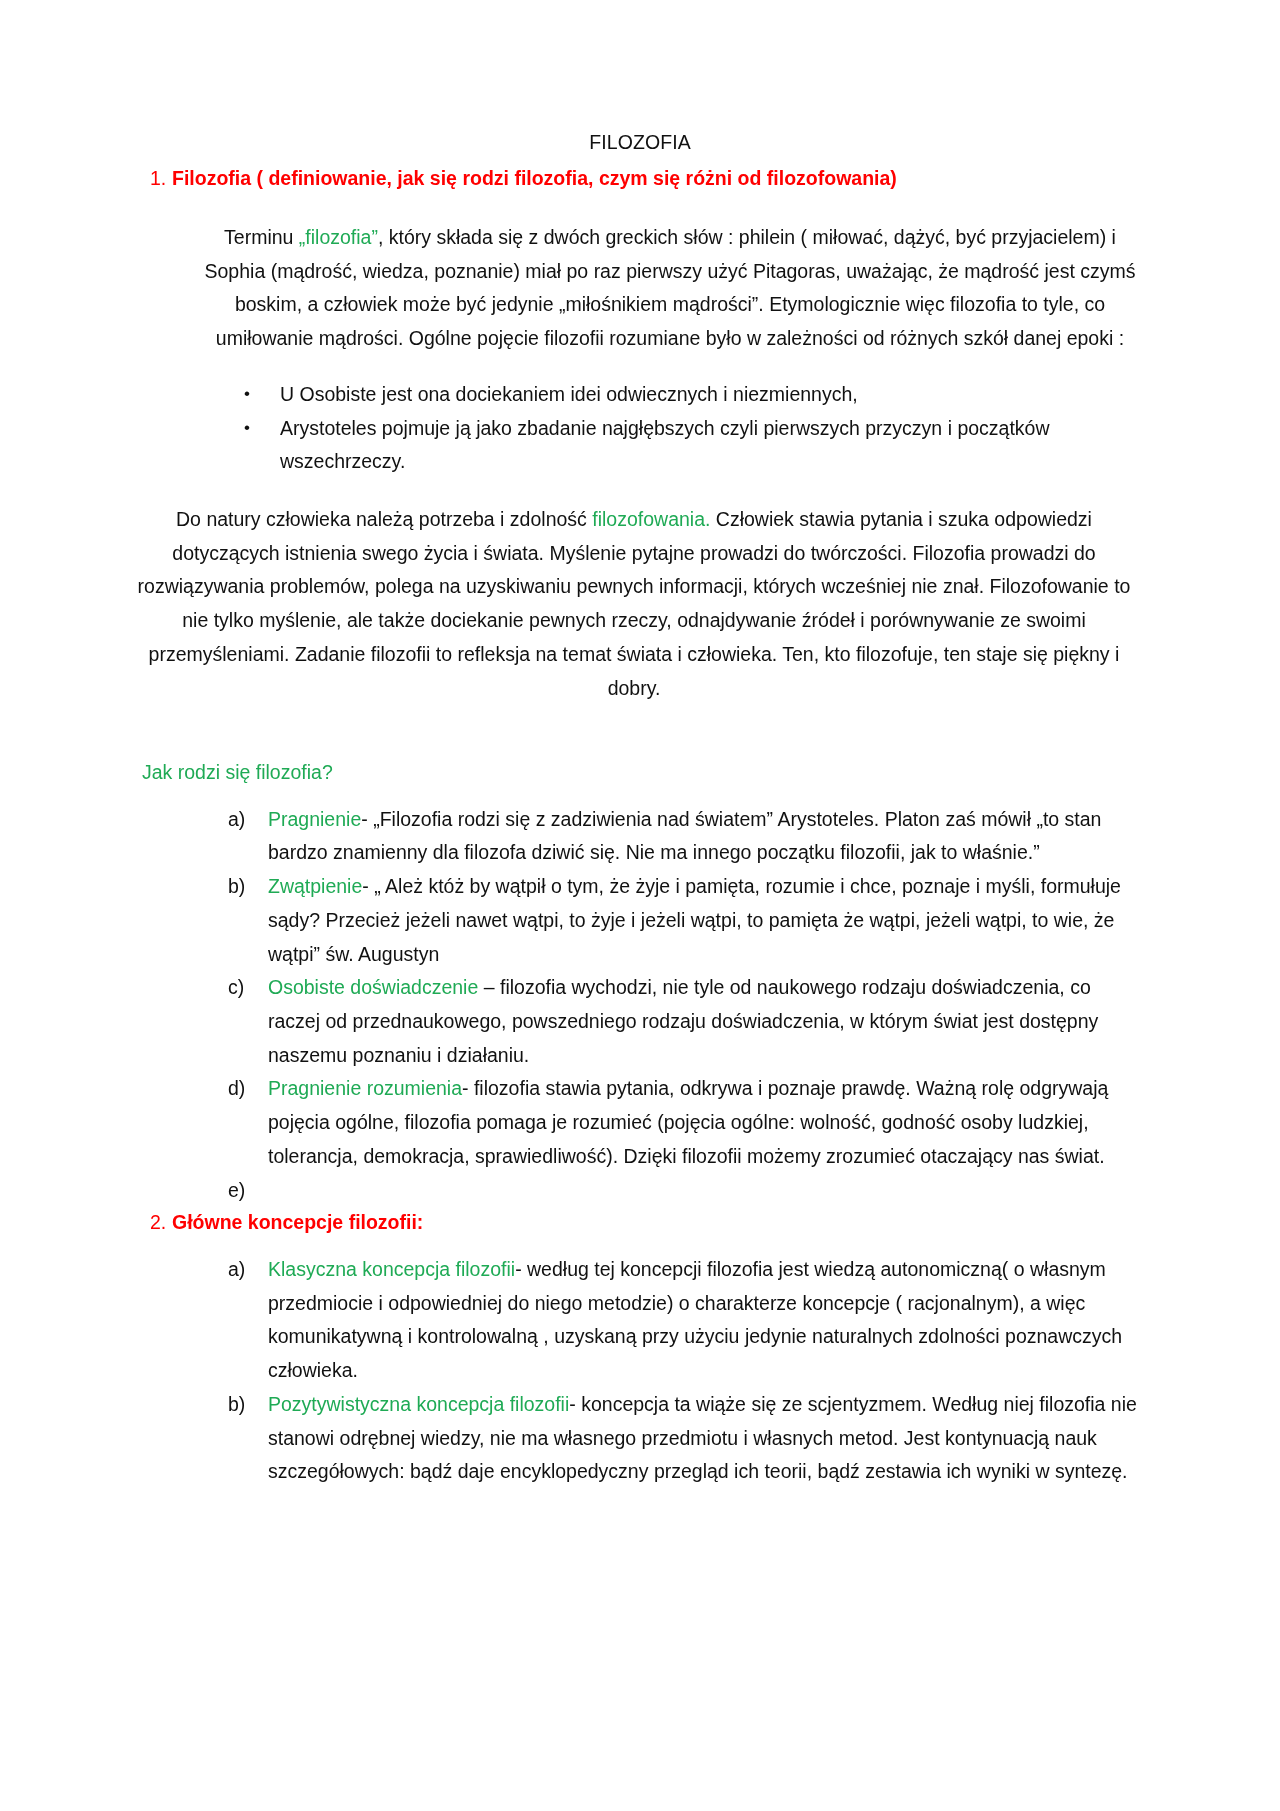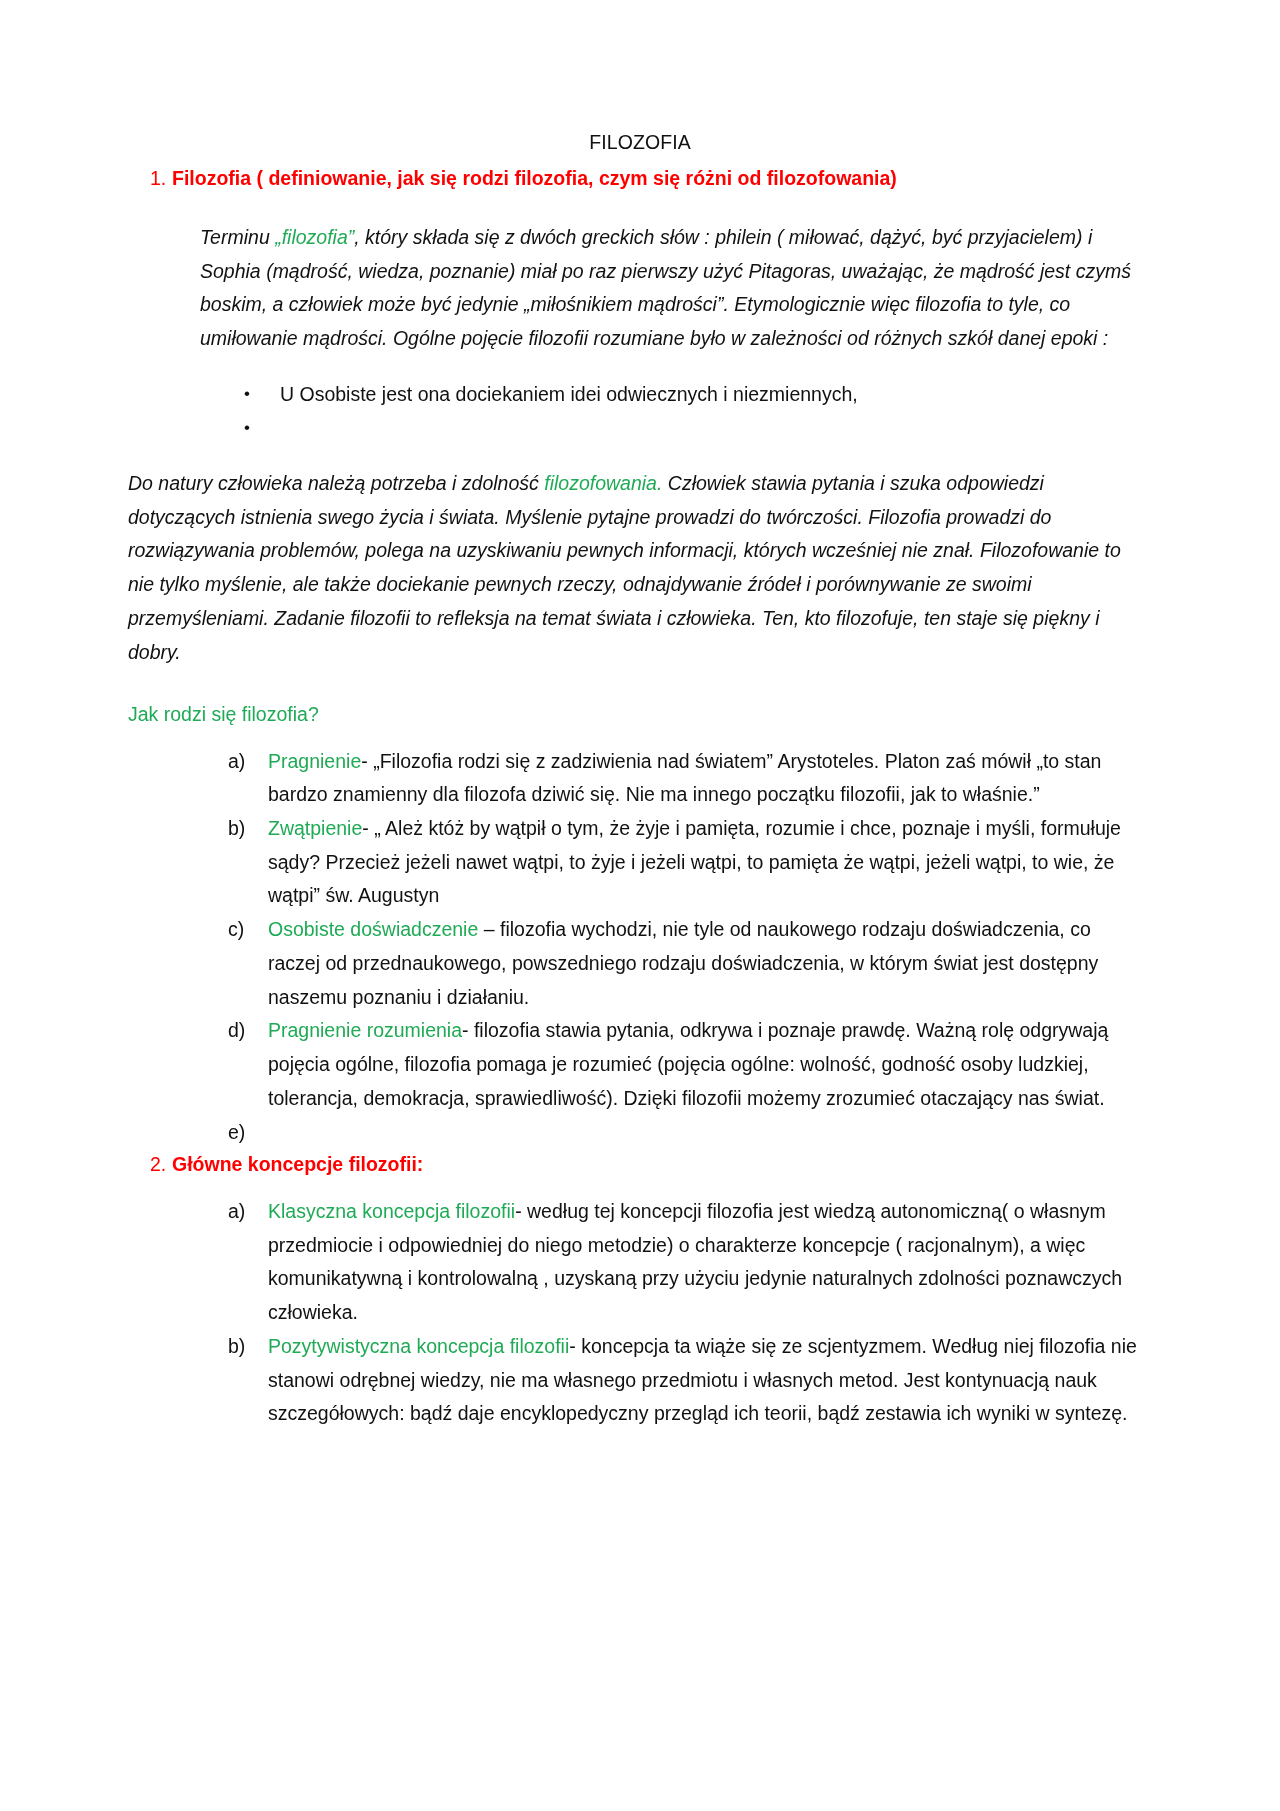"Terminu „filozofia”, który składa się" .para { font-style: italic -> none; margin: 4px -> 12px; text-align: left -> center }
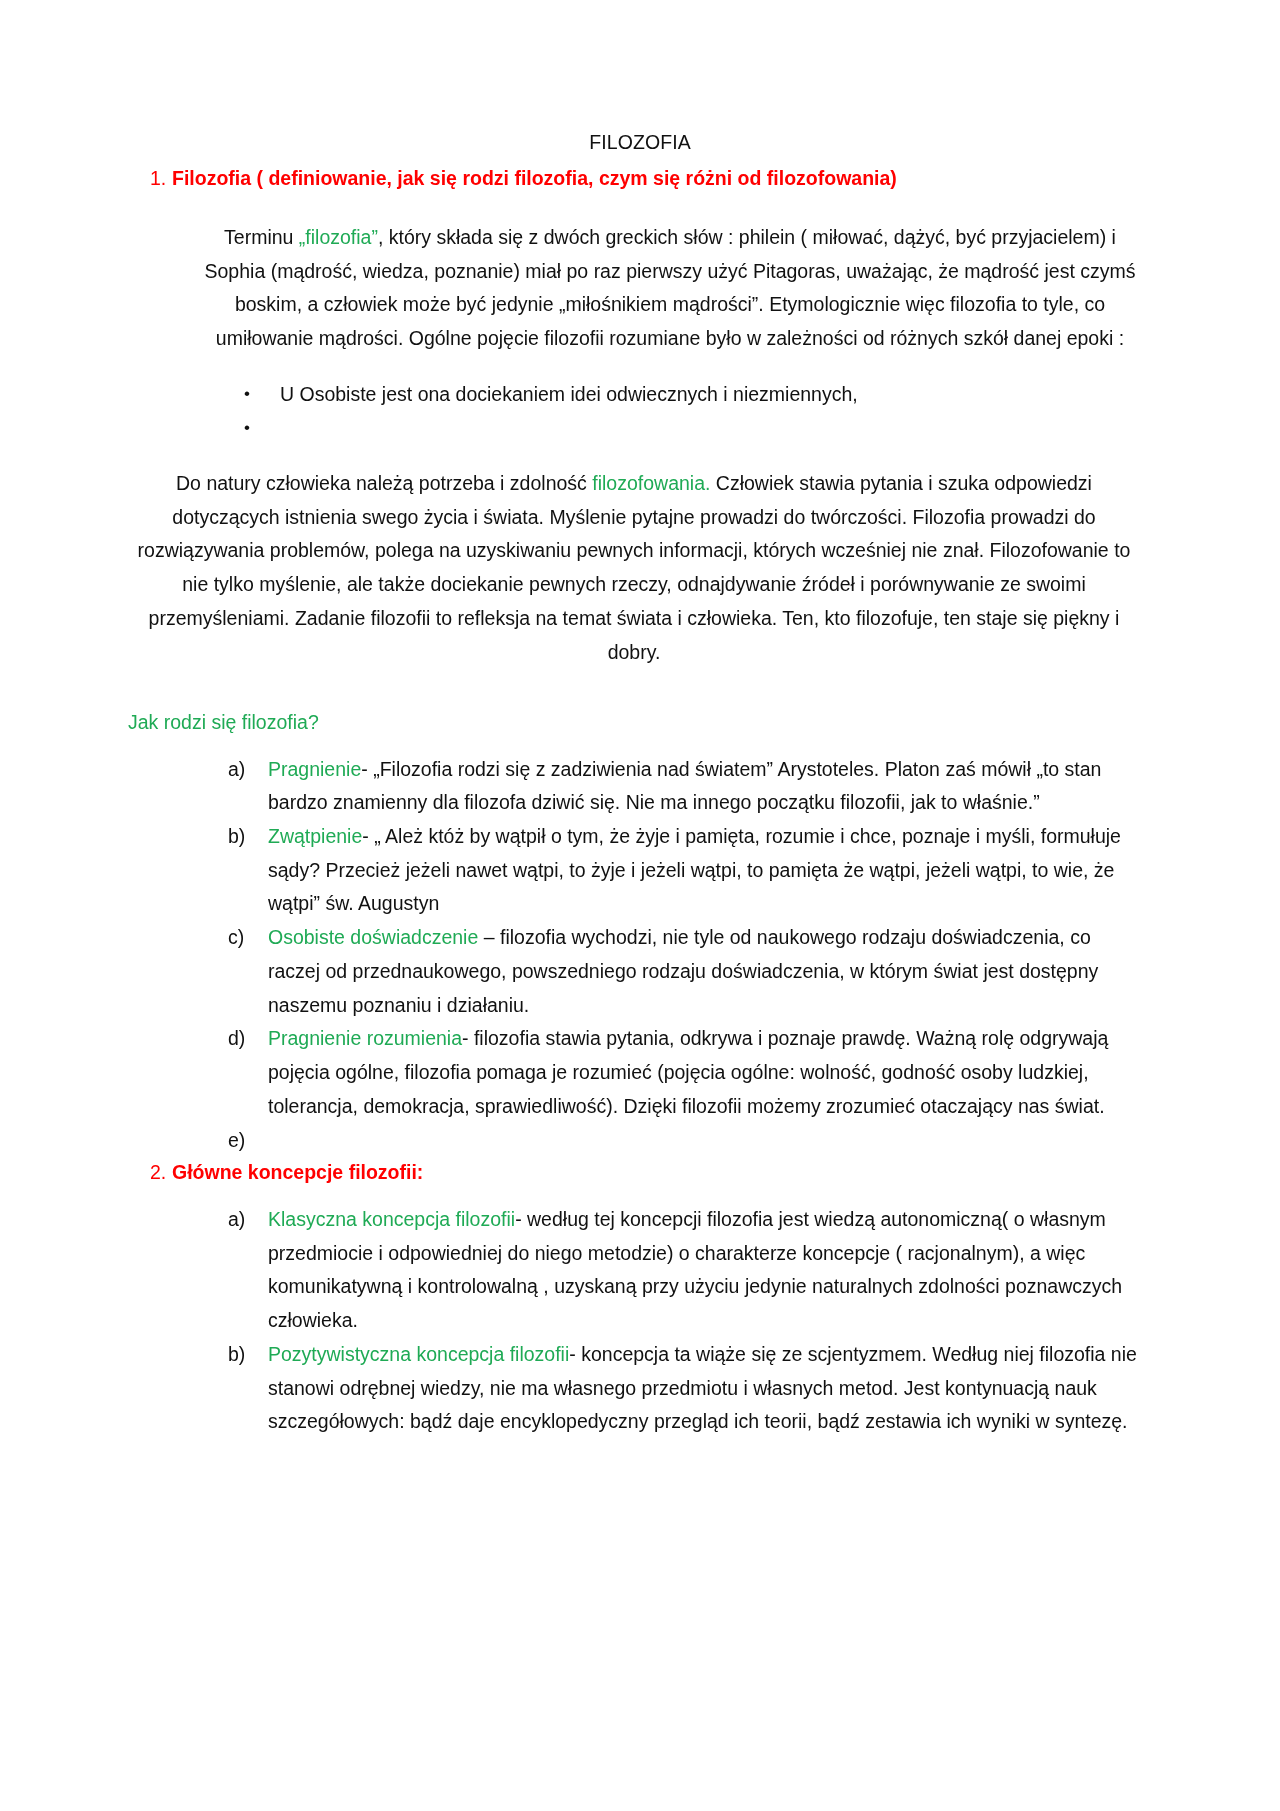"Arystoteles pojmuje ją jako zbadanie" span.bul-text { html: none -> <span>Arystoteles pojmuje ją jako zbadanie najgłębszych czyli pierwszych przyczyn i początków wszechrzeczy.</span> }
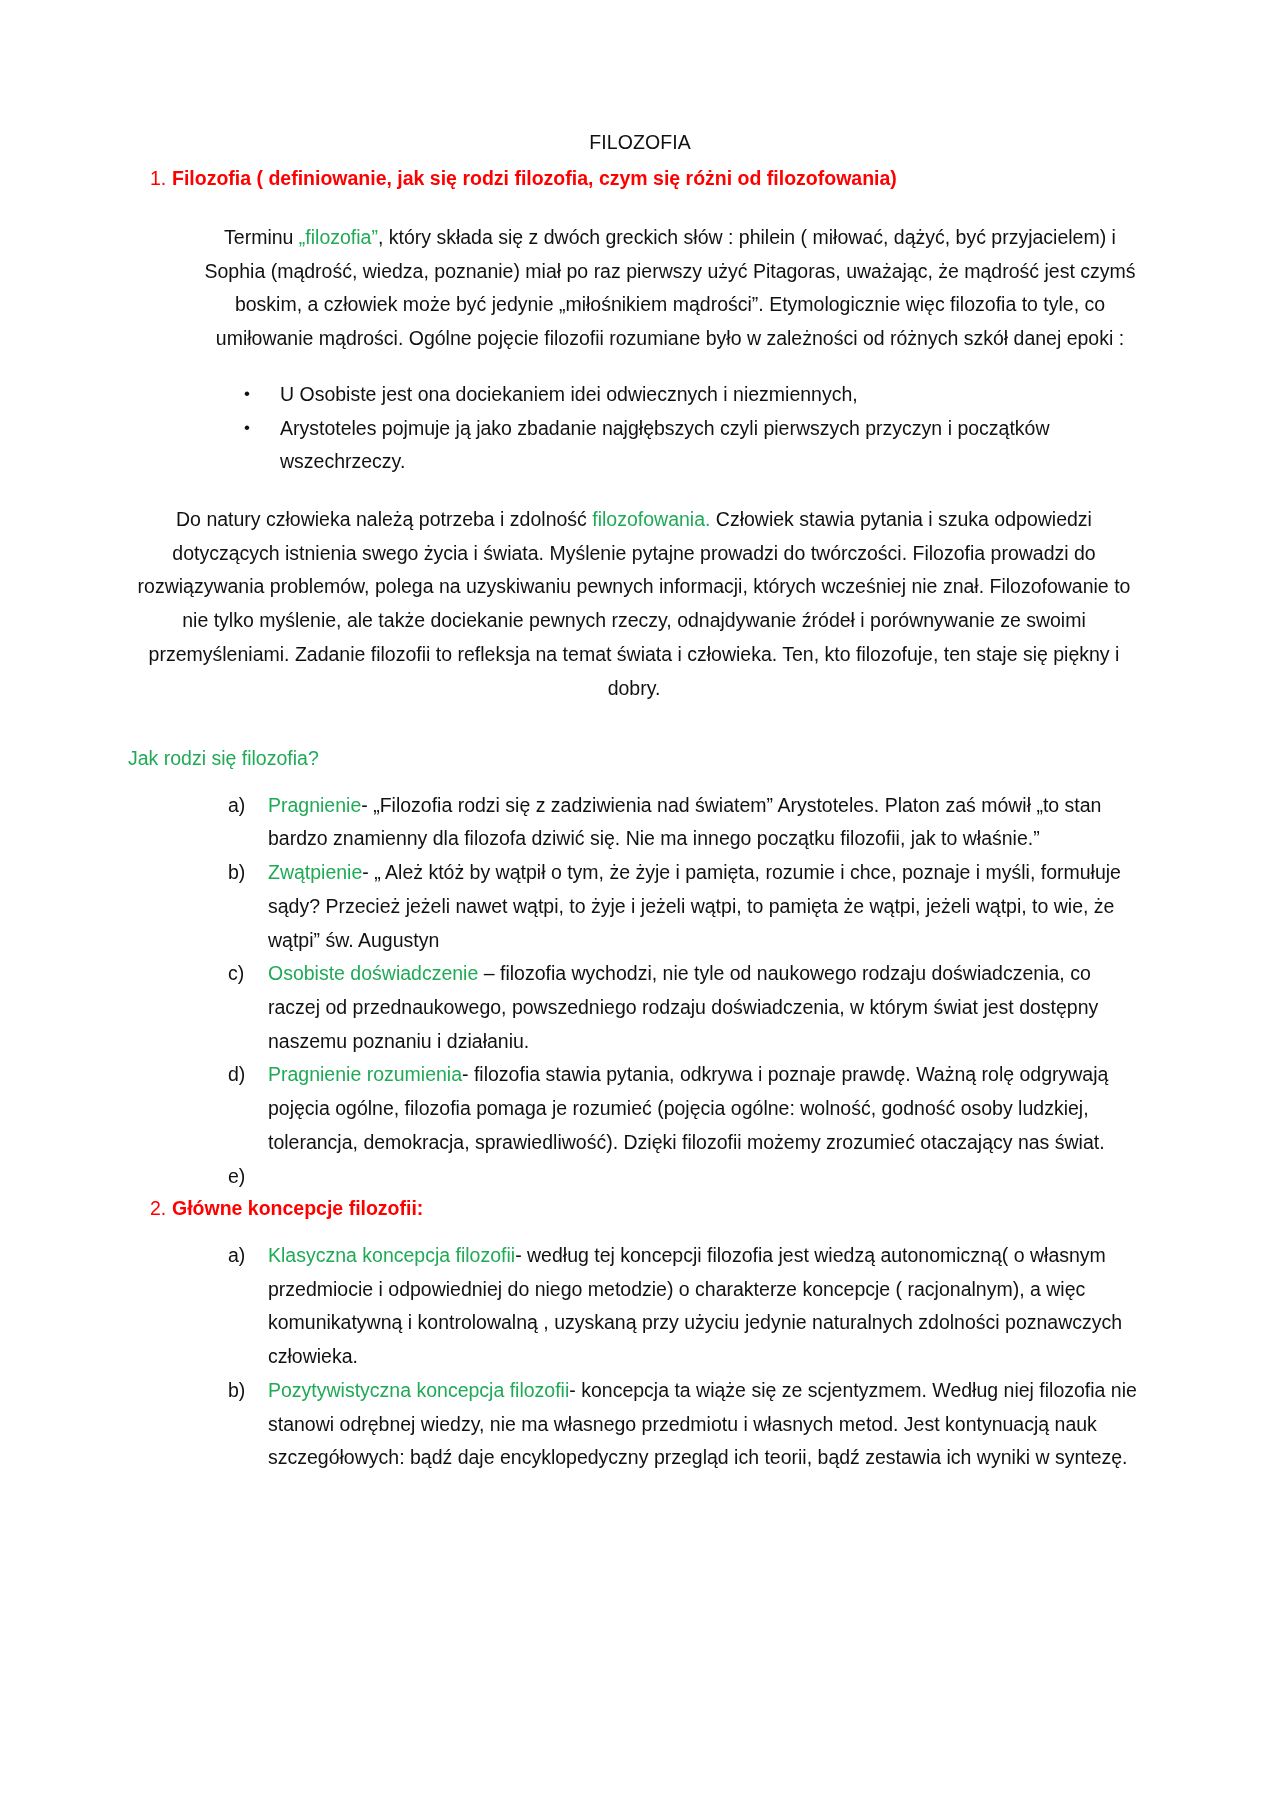"Jak rodzi się filozofia?" .heading-green { margin: 0 -> 14px }
